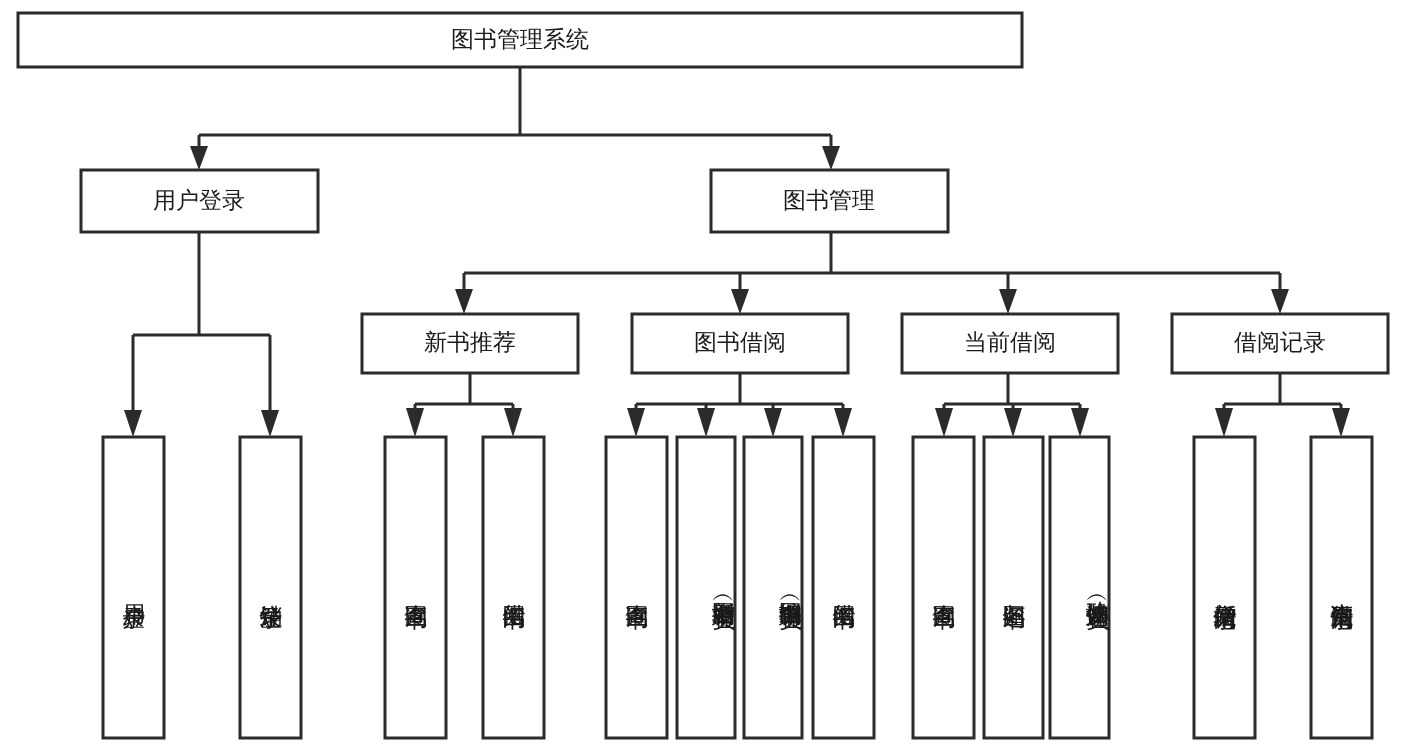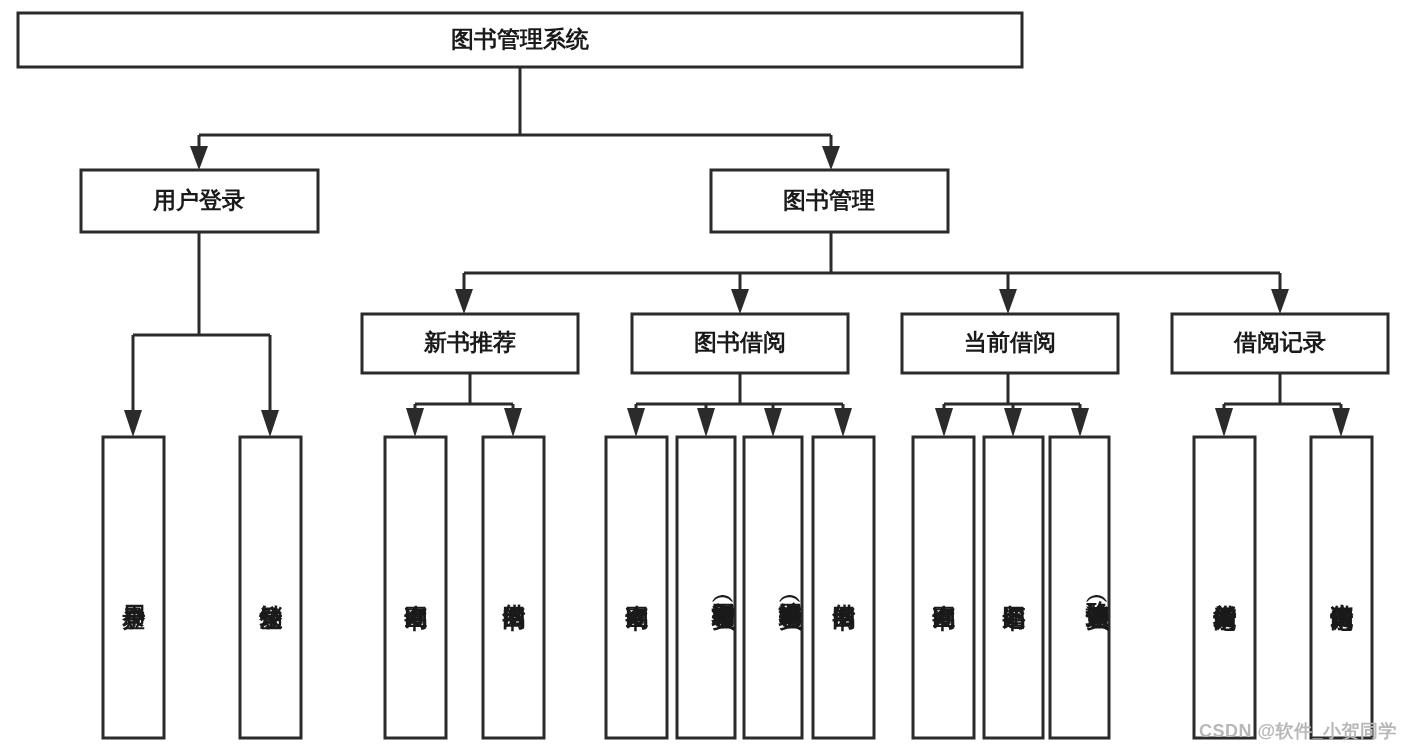"图书管理系统" #diagram-root { font-weight: bold -> none }
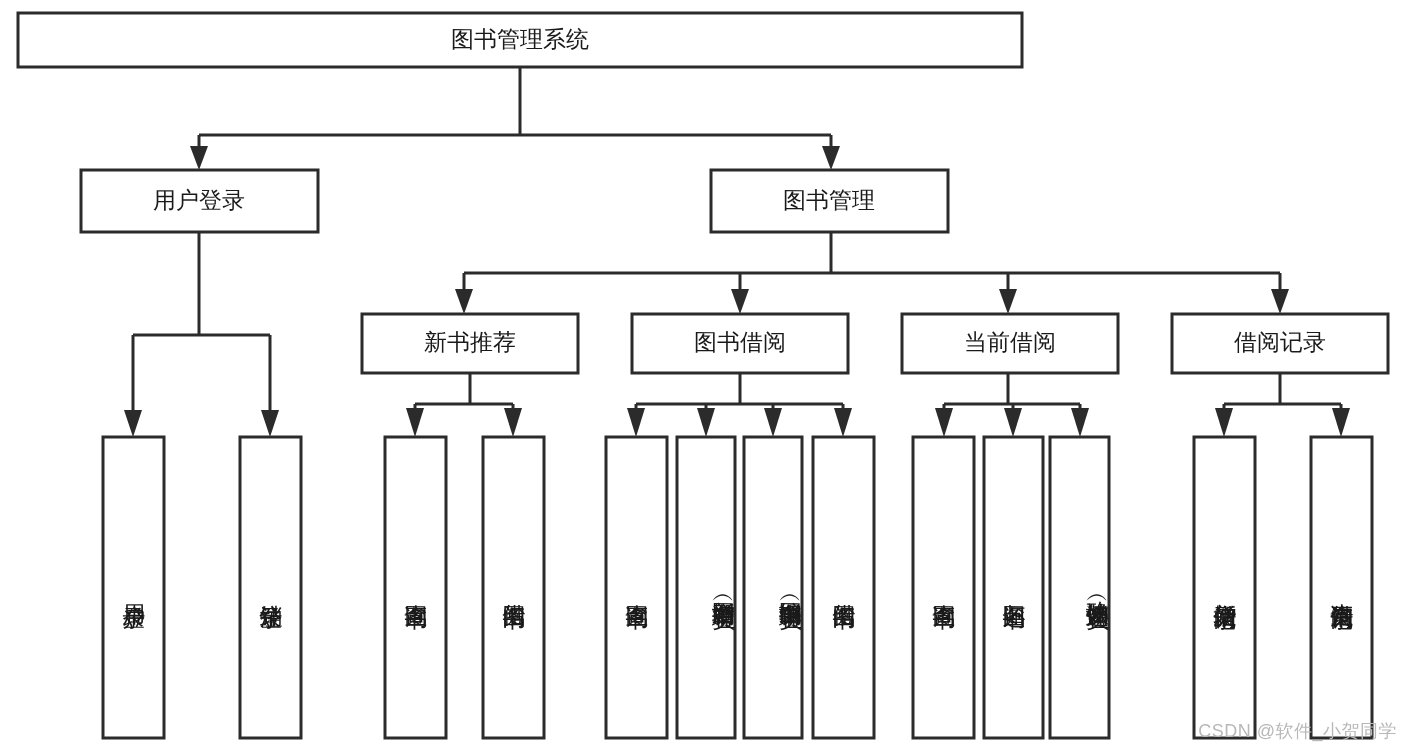"CSDN @软件_小贺同学" div.watermark { html: <div>CSDN @软件_小贺同学</div> -> none }
